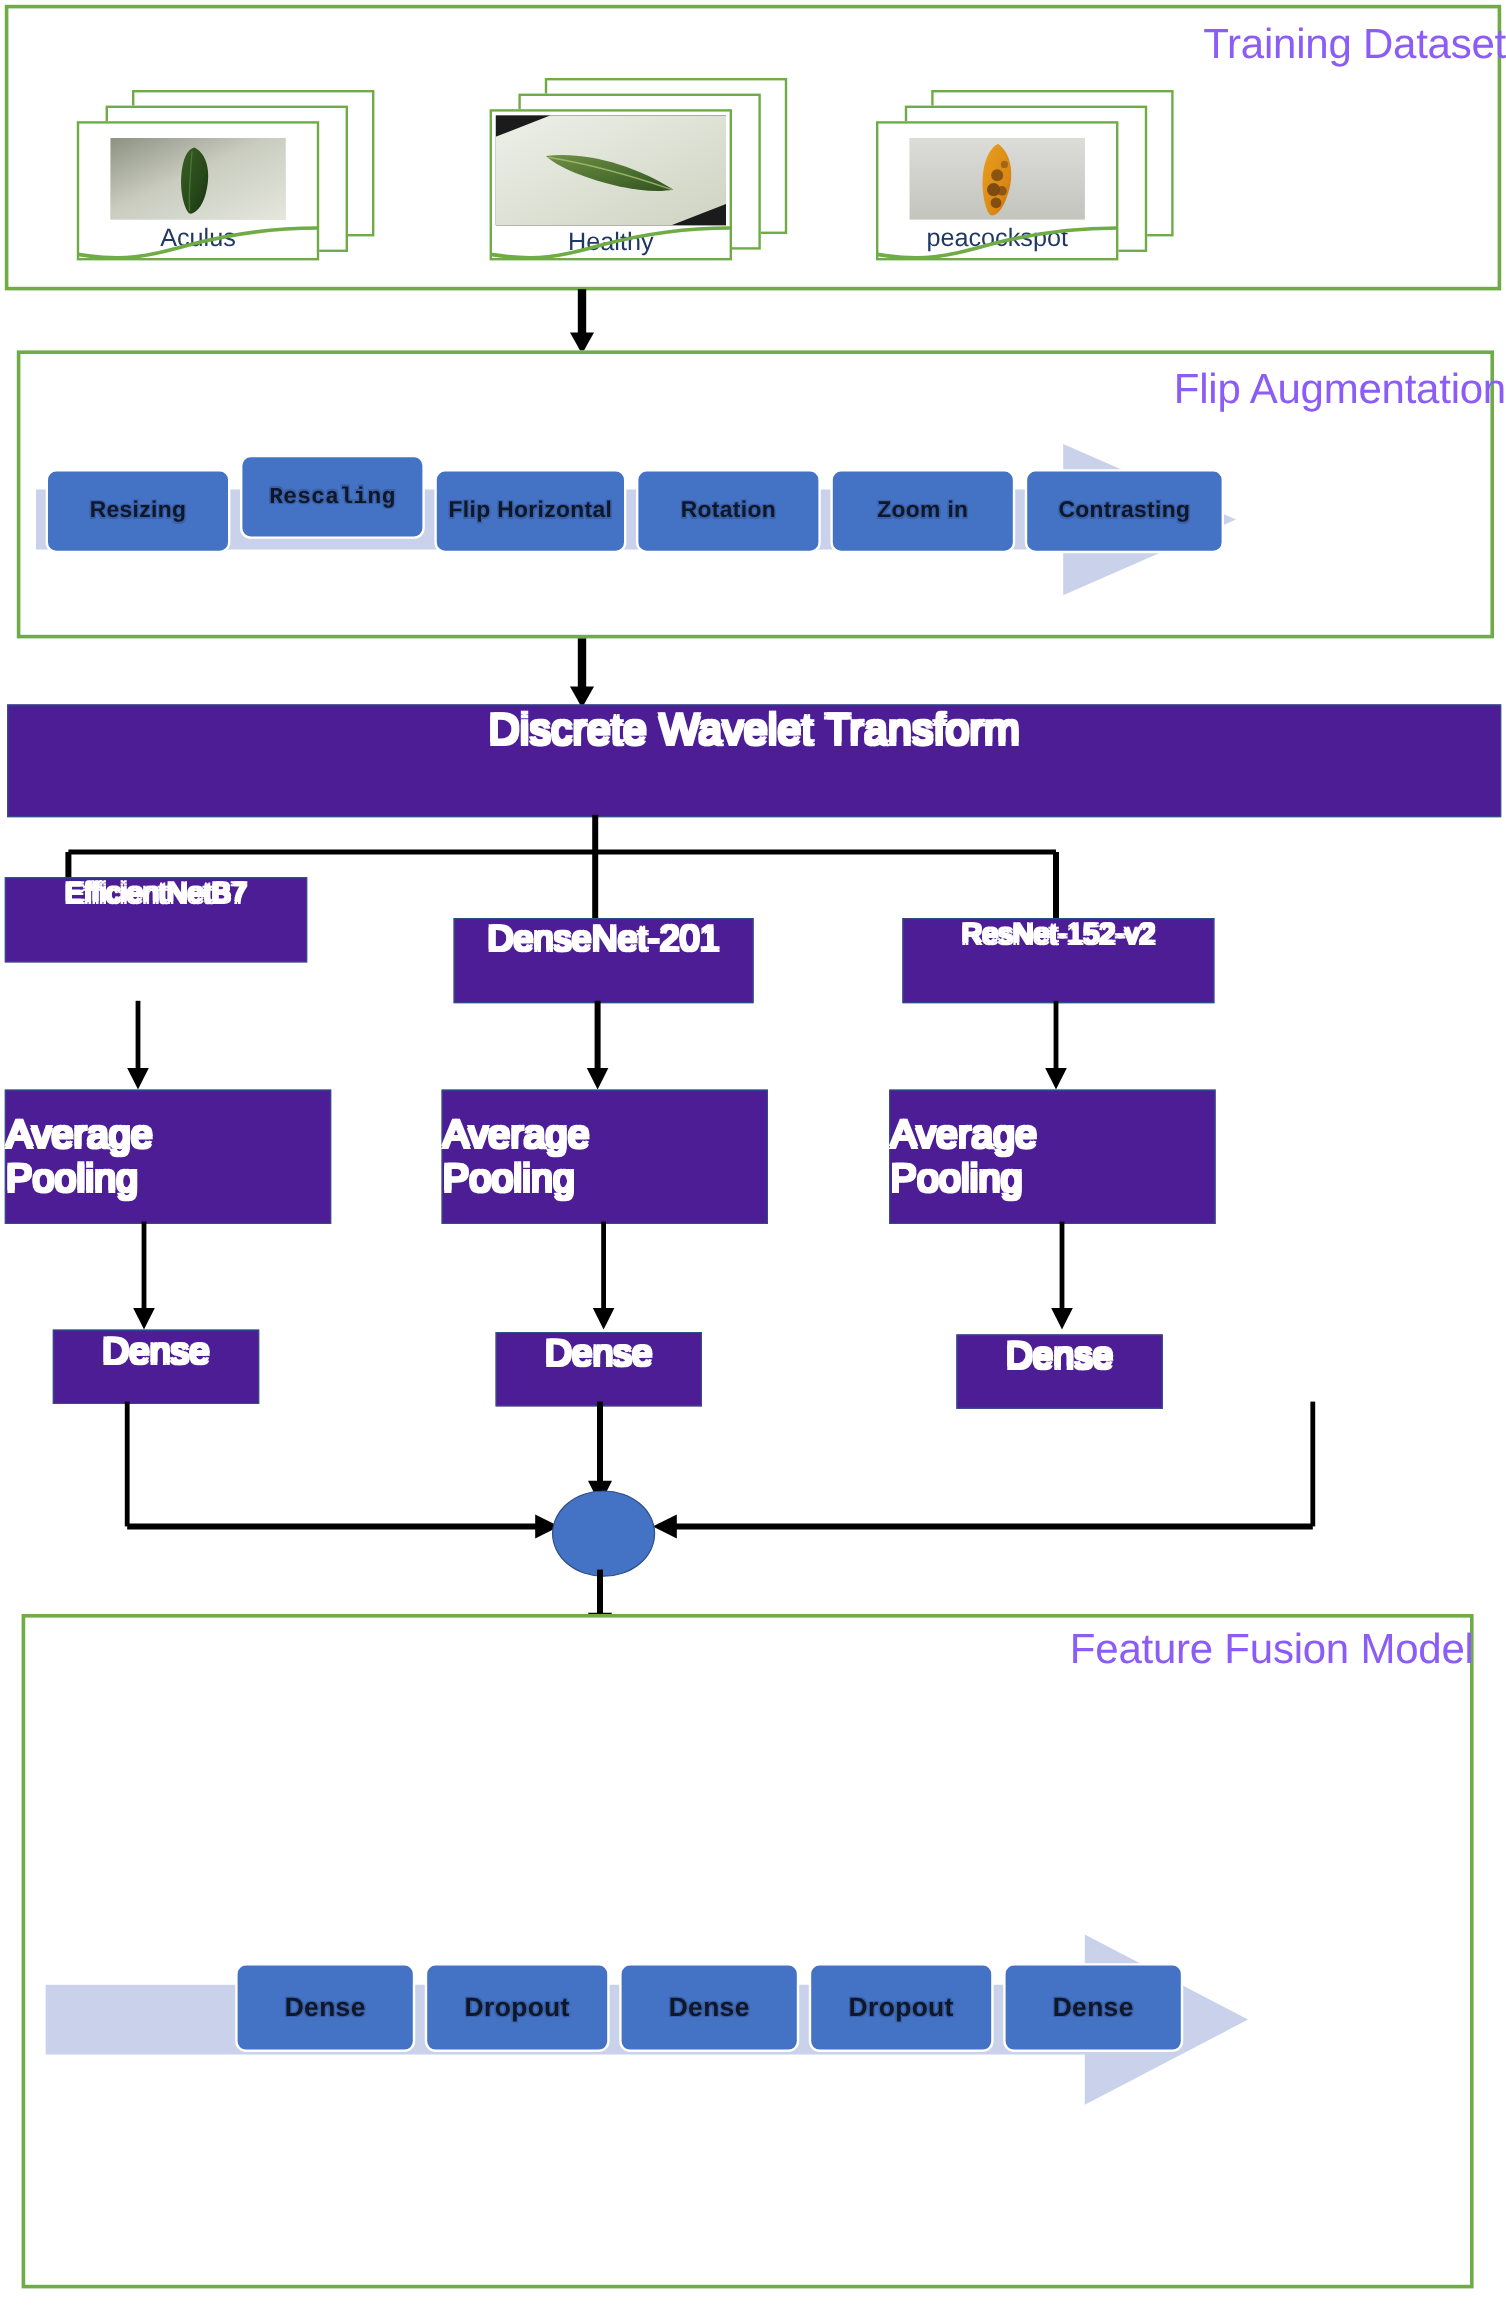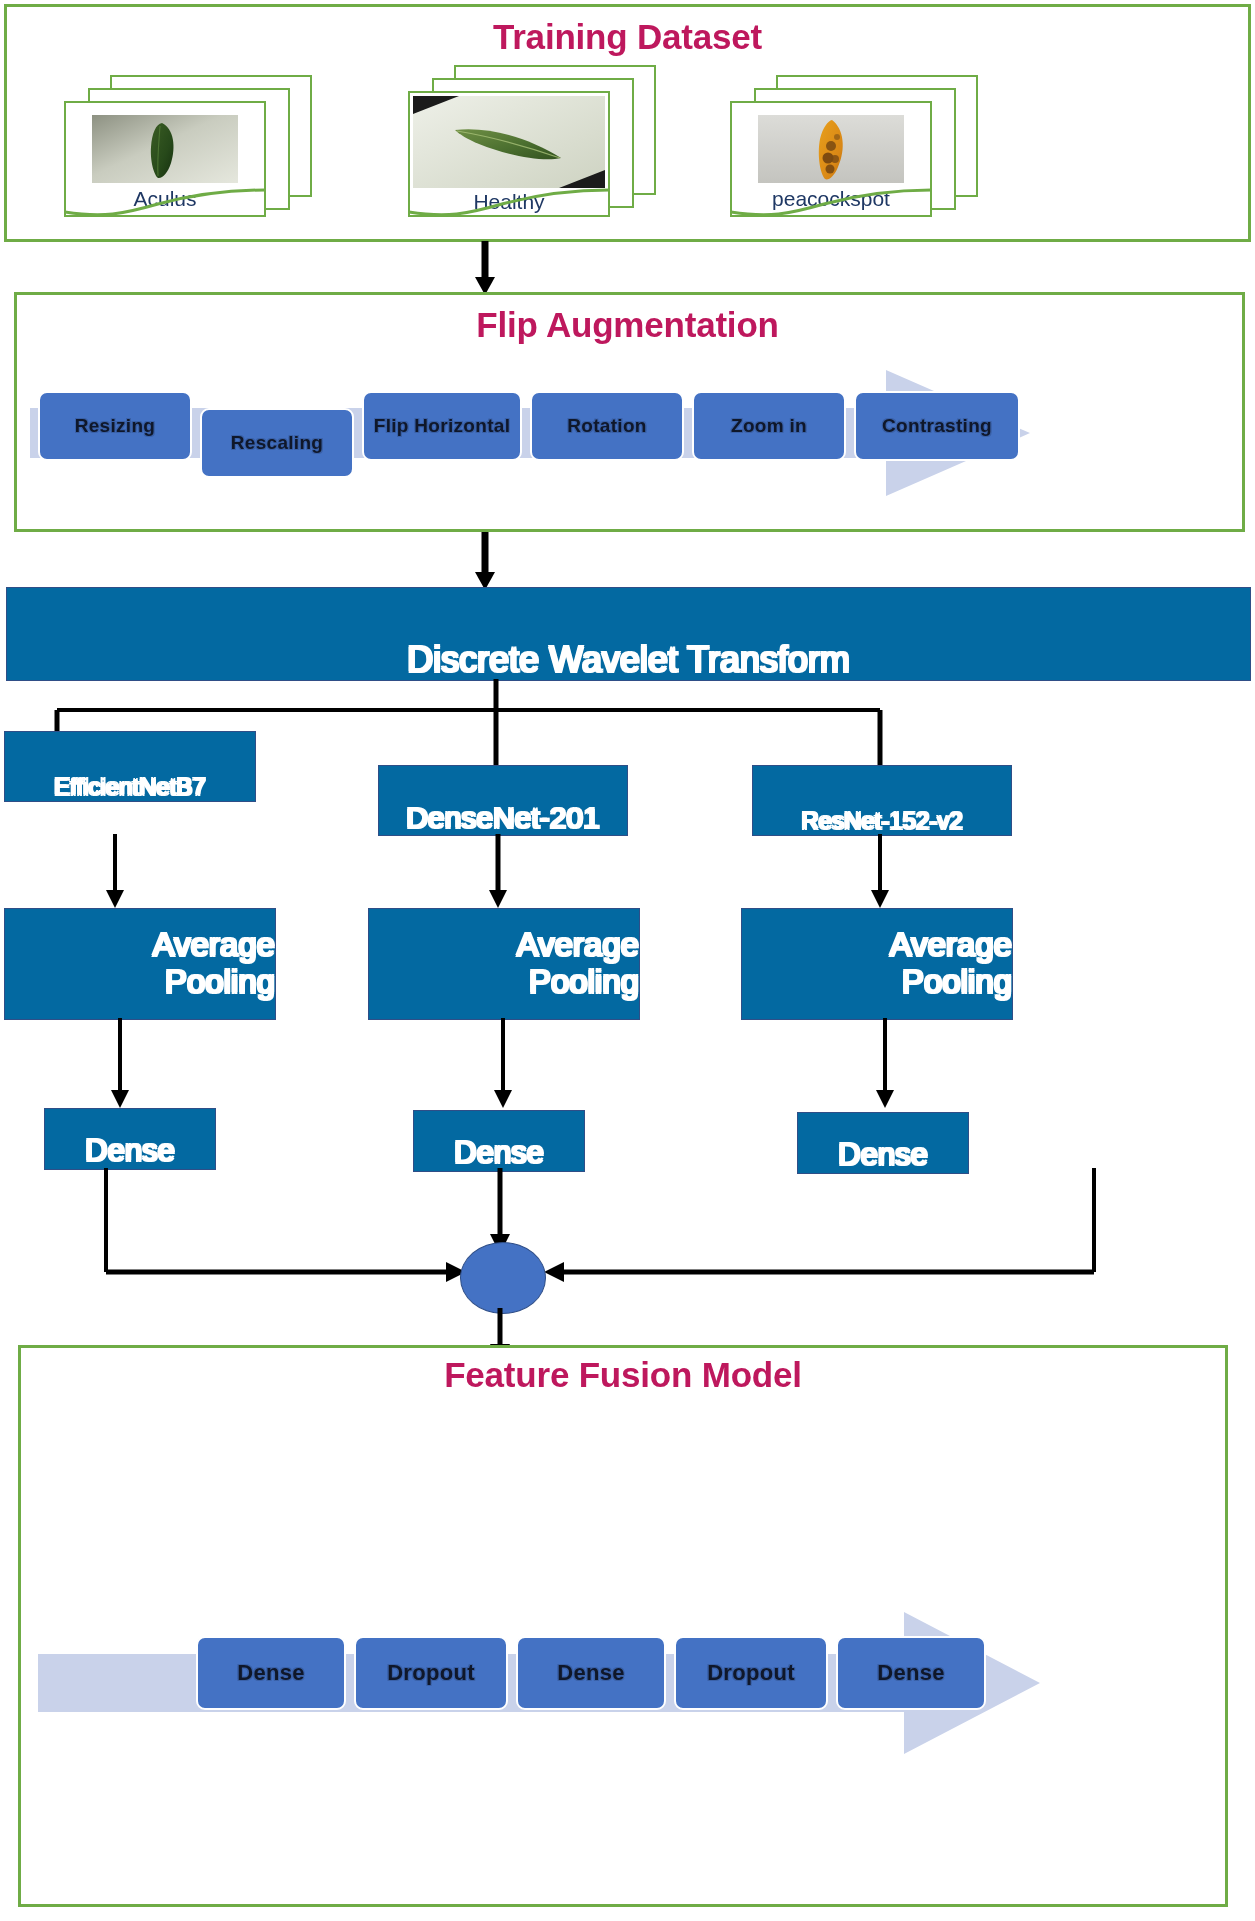"Training Dataset" .panel-title { color: #be185d -> #8b5cf6; font-weight: 700 -> 400; text-align: center -> right }
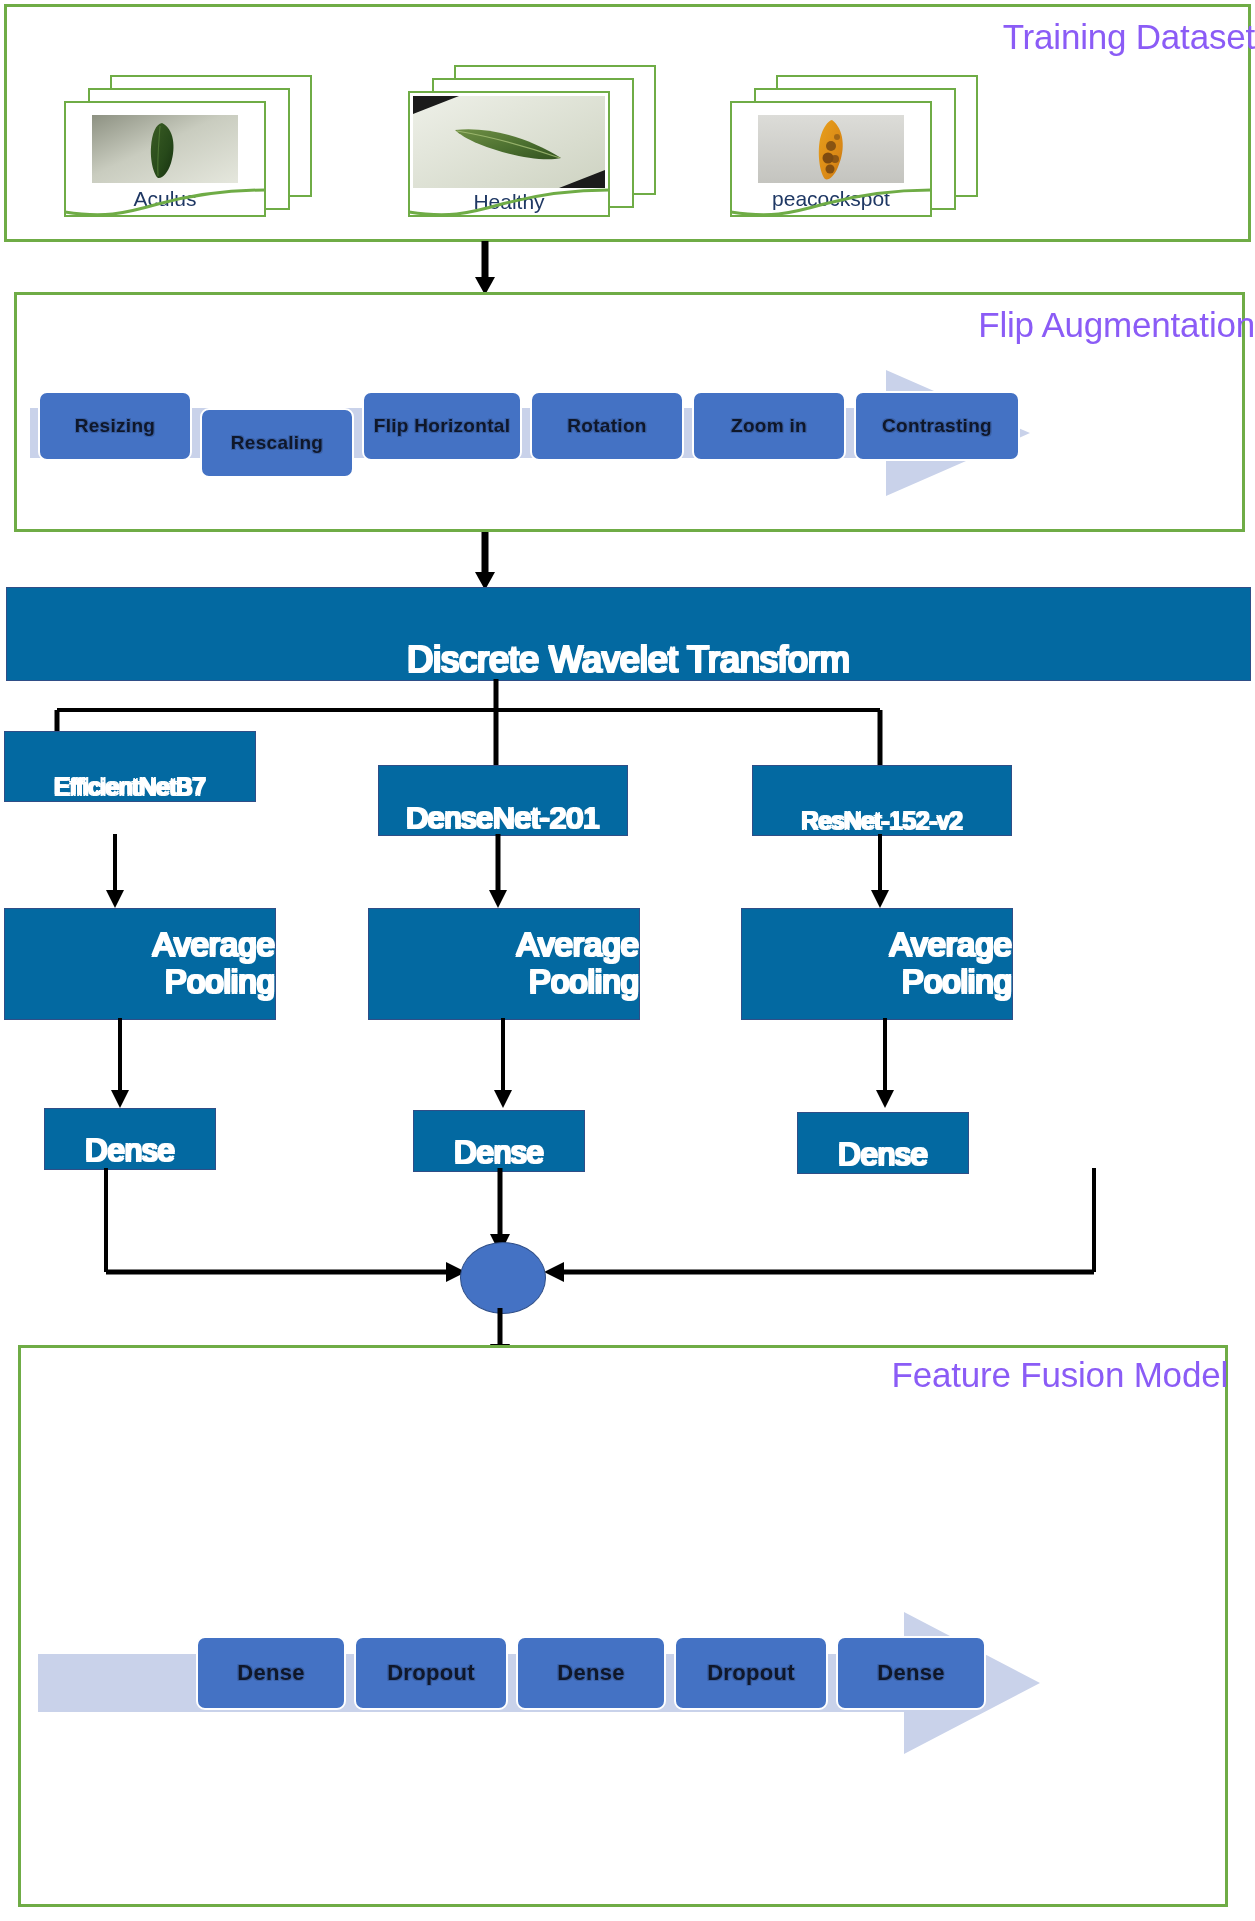"Rescaling" div.pill { font-family: none -> Liberation Mono, monospace; top: 40px -> 11px }
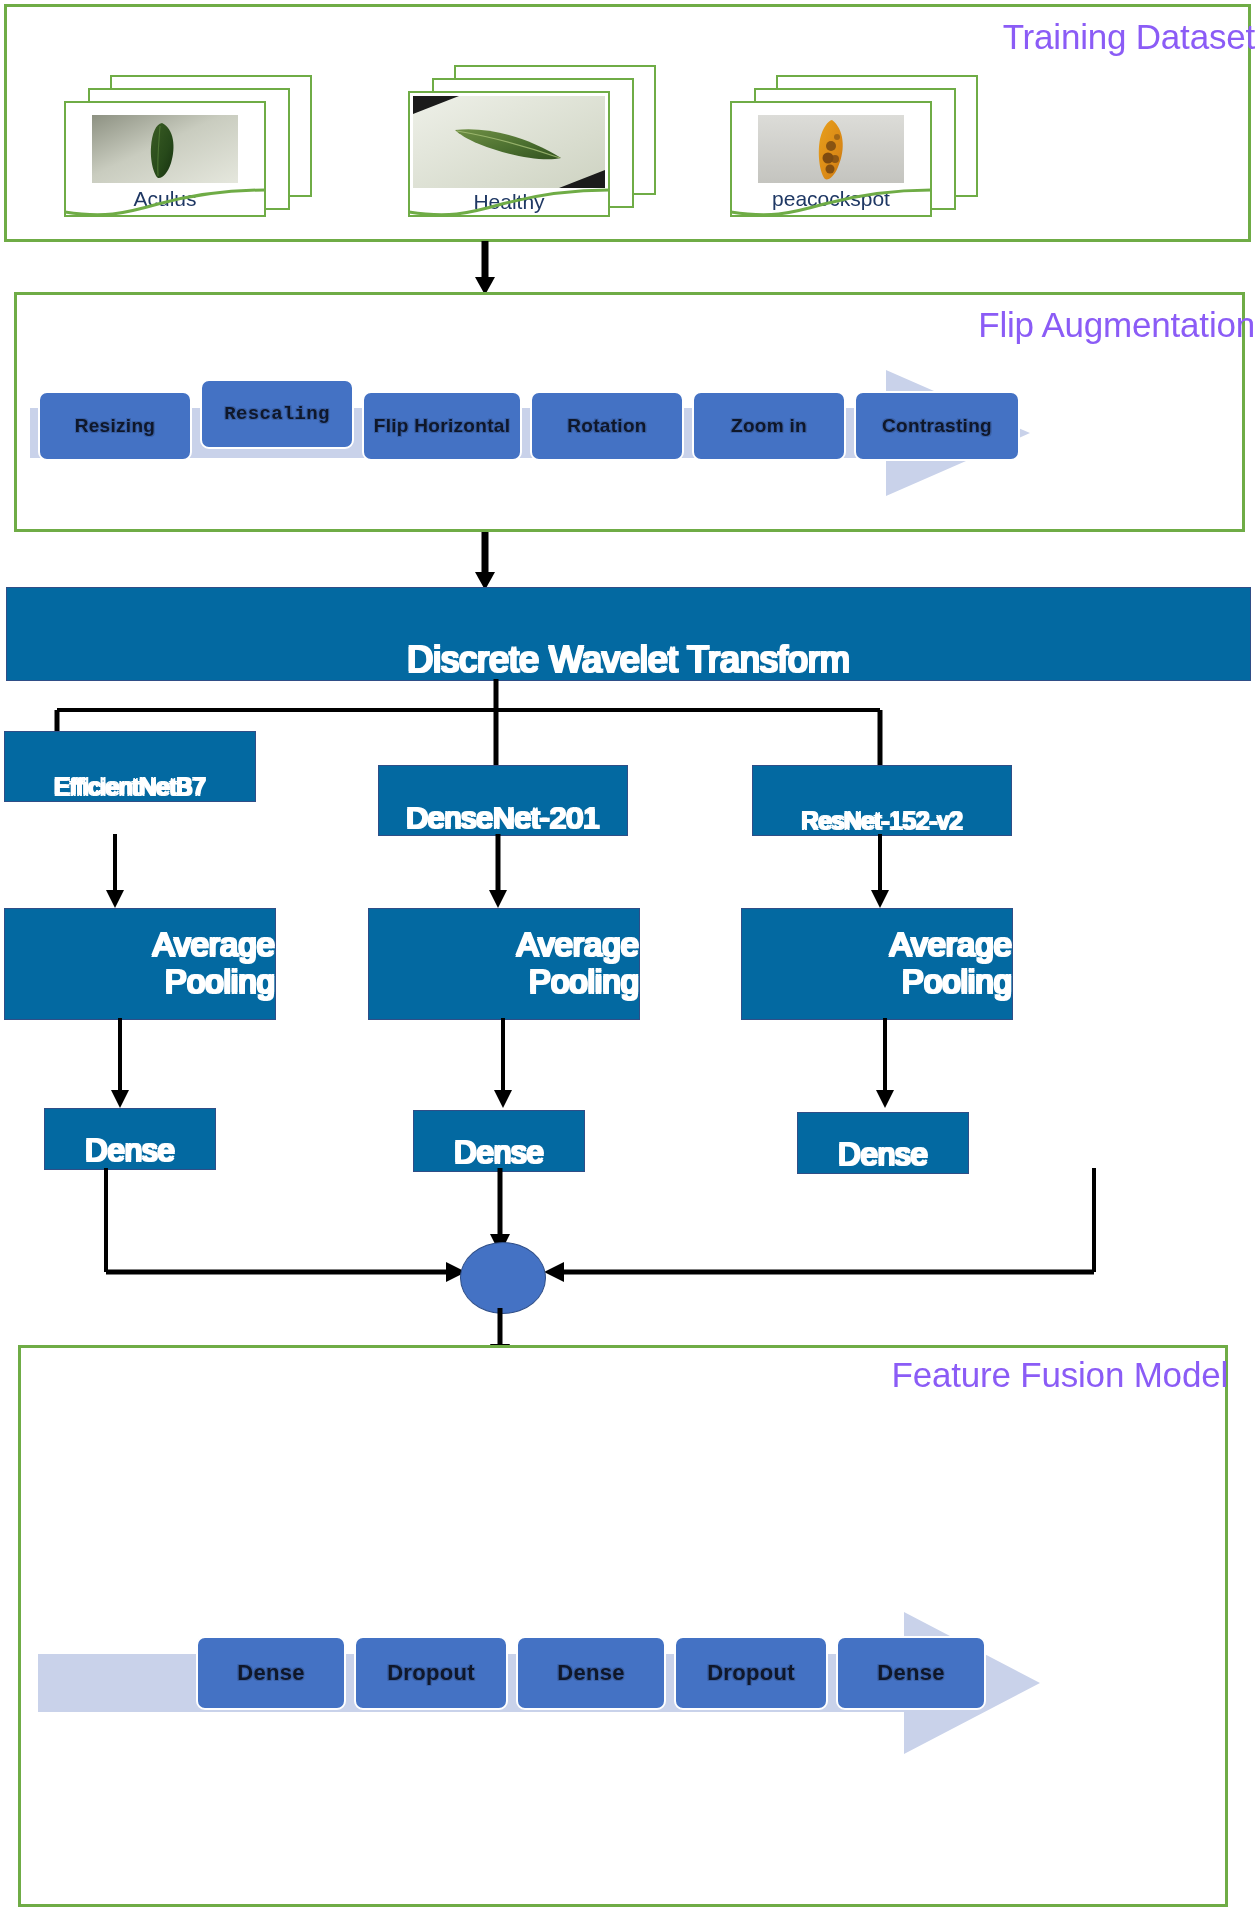"Discrete Wavelet Transform" .bluebox { align-items: flex-end -> flex-start; background: #0369a1 -> #4c1d95 }
